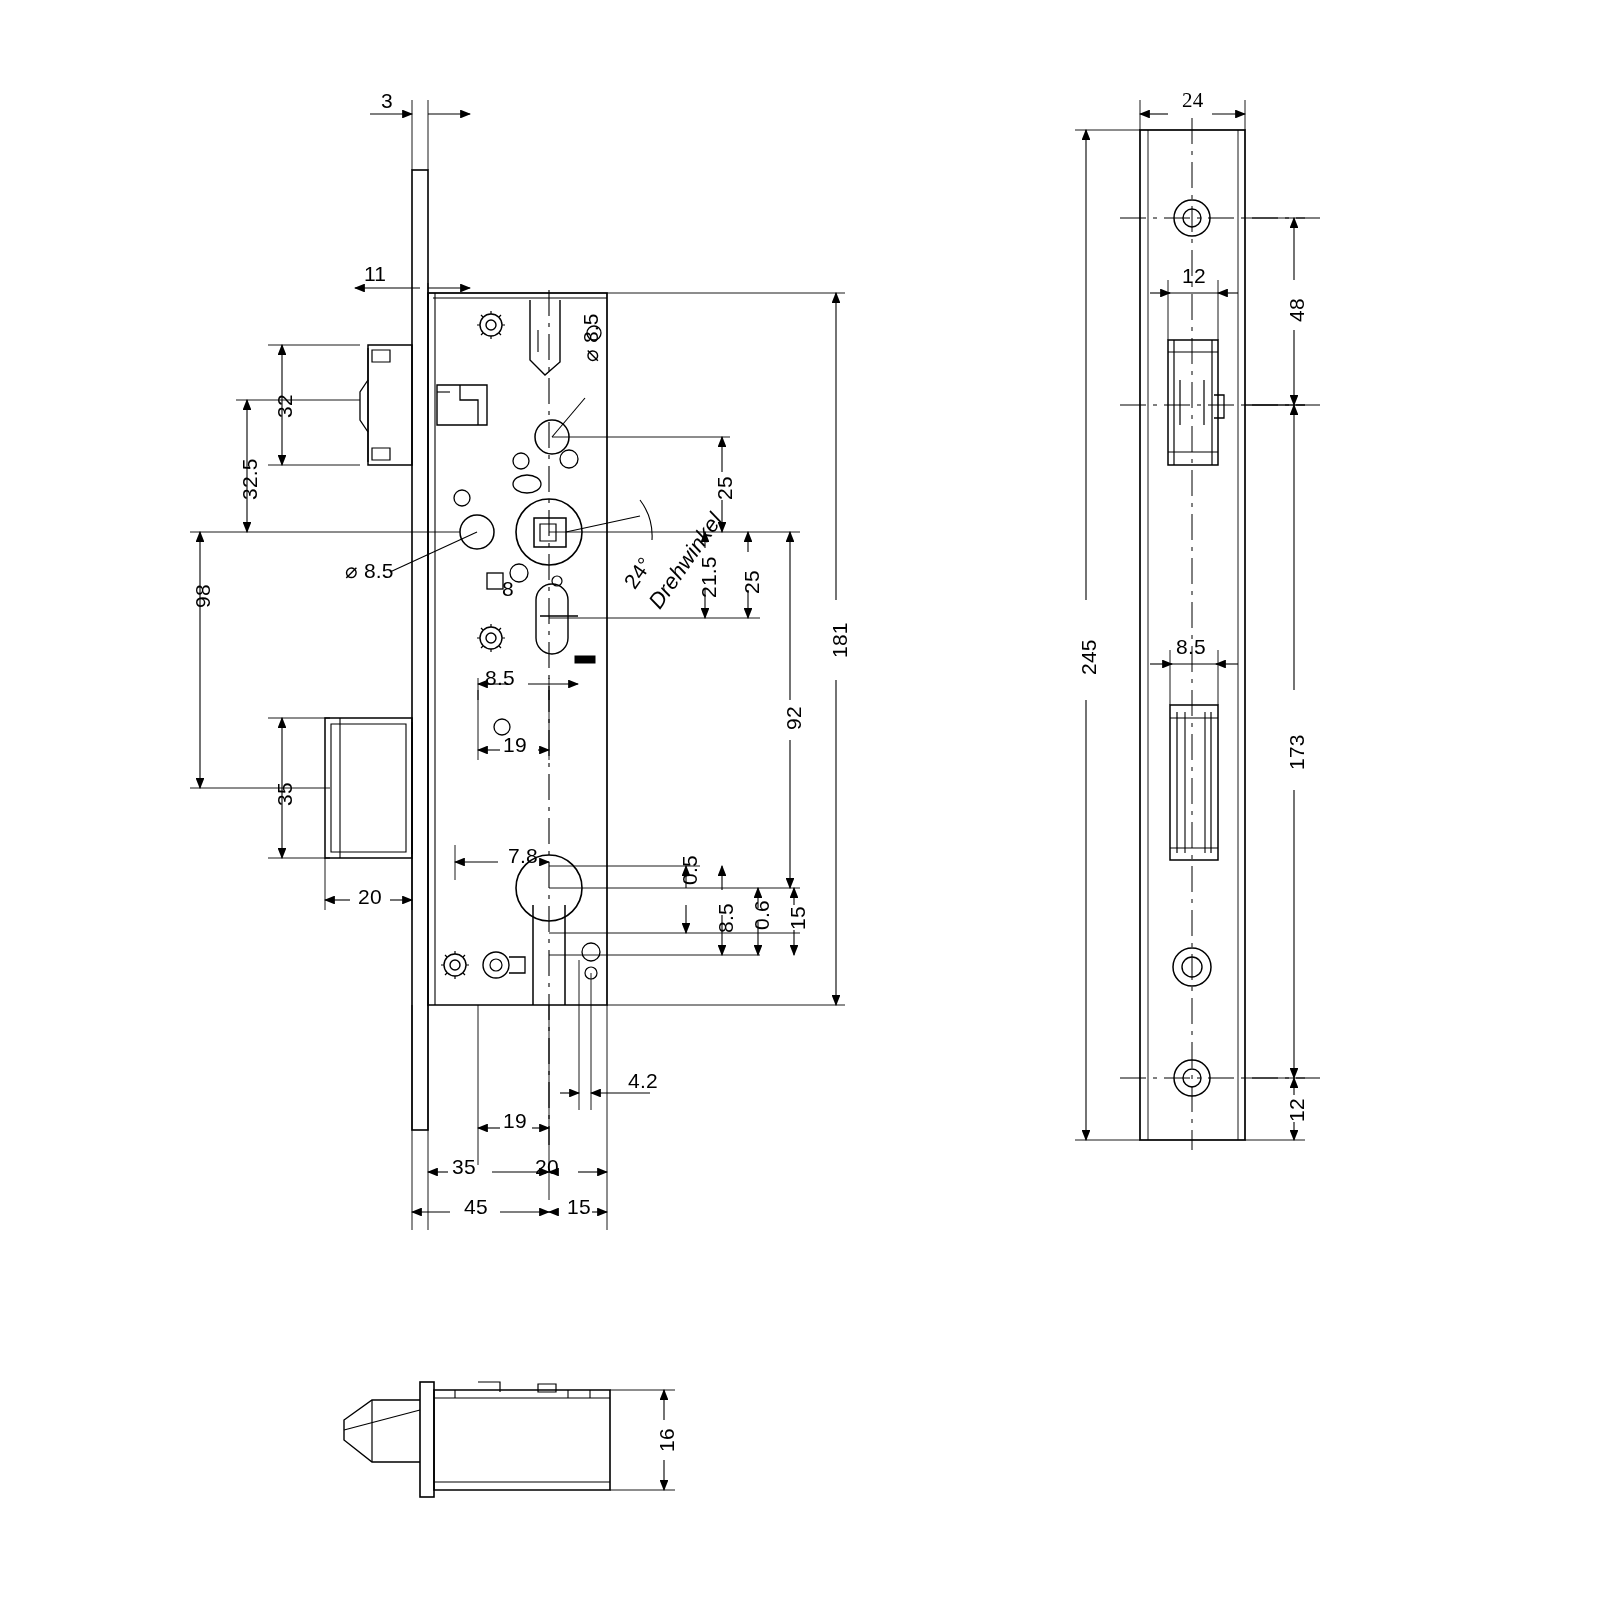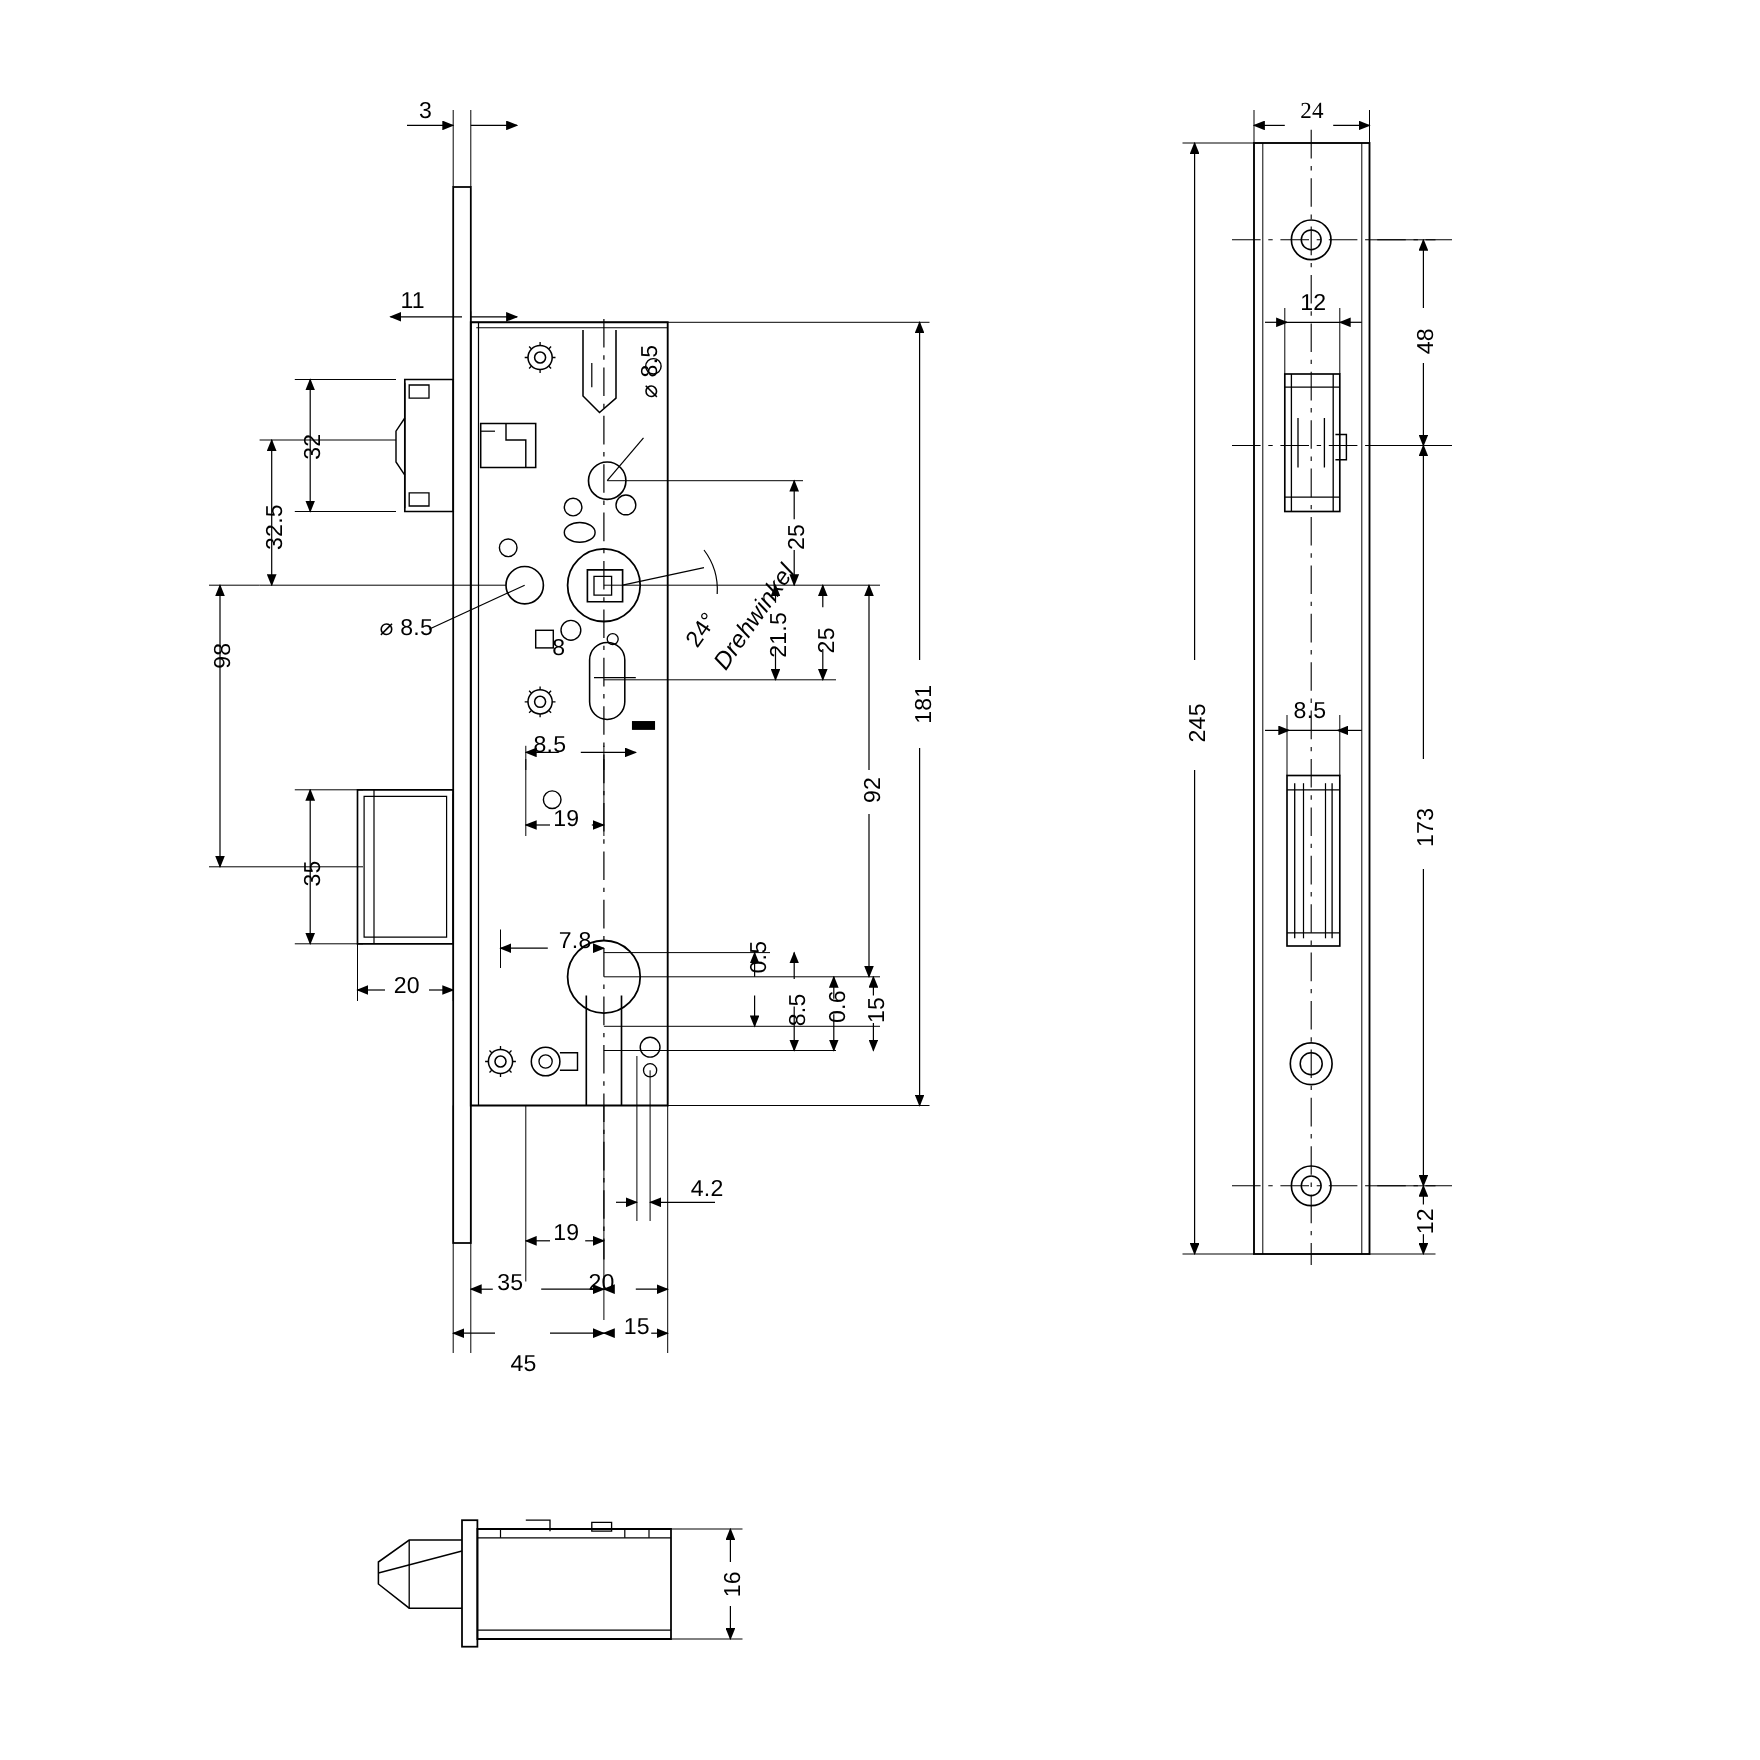"45" div.dim-text { margin-top: 33px -> none }
